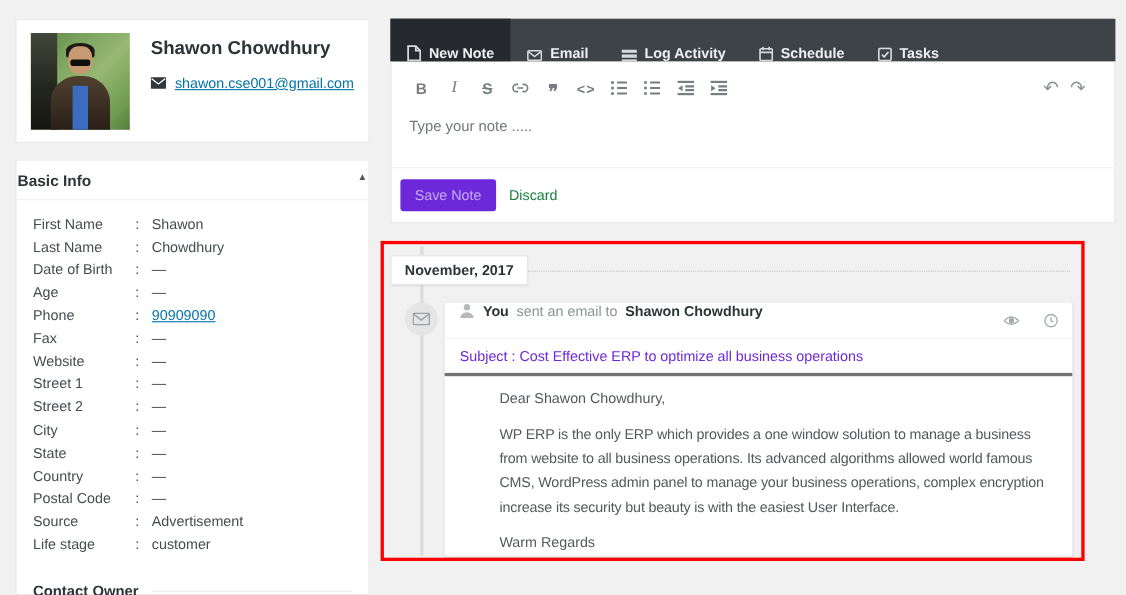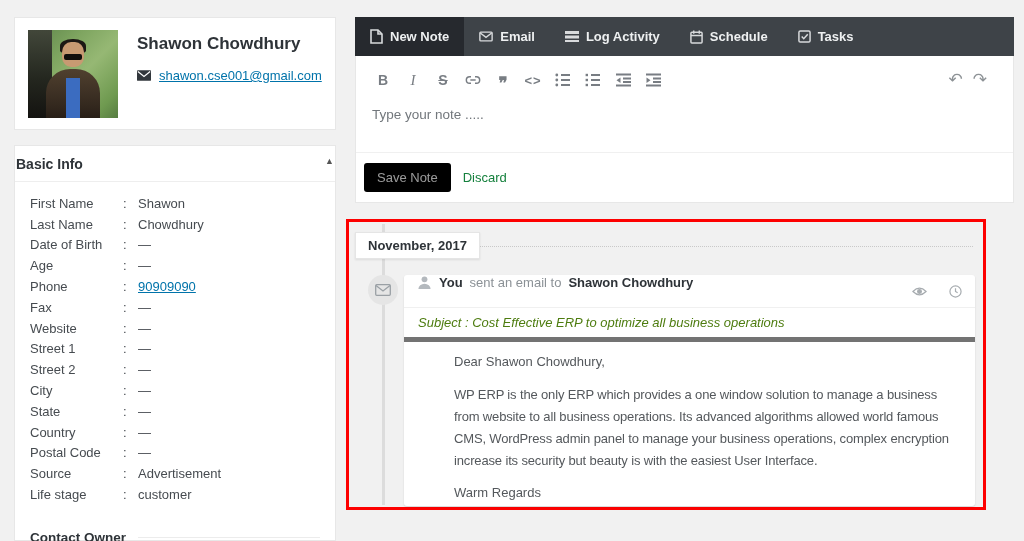"New Note" .tab { align-items: center -> flex-end }
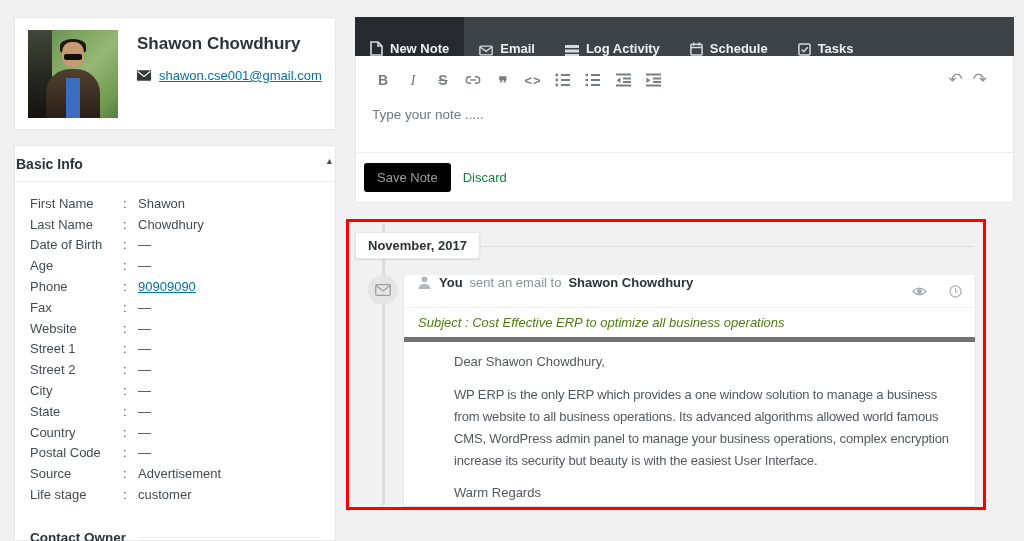"Save Note" .save-btn { background: #000000 -> #6d28d9 }
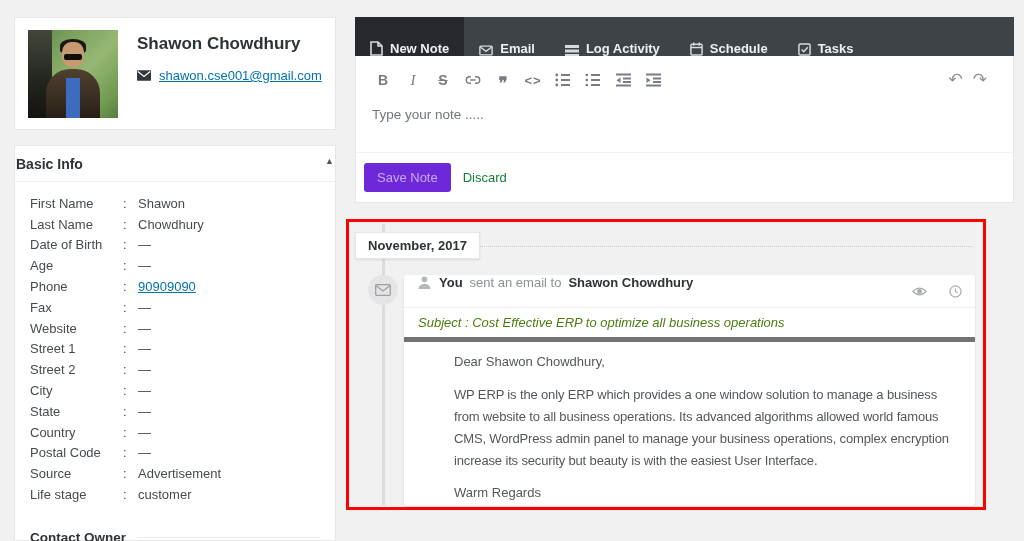"Subject : Cost Effective ERP" .ec-subject { border-bottom: 5px solid #737373 -> 3px solid #737373; color: #4d7c0f -> #6d28d9; font-style: italic -> none }
